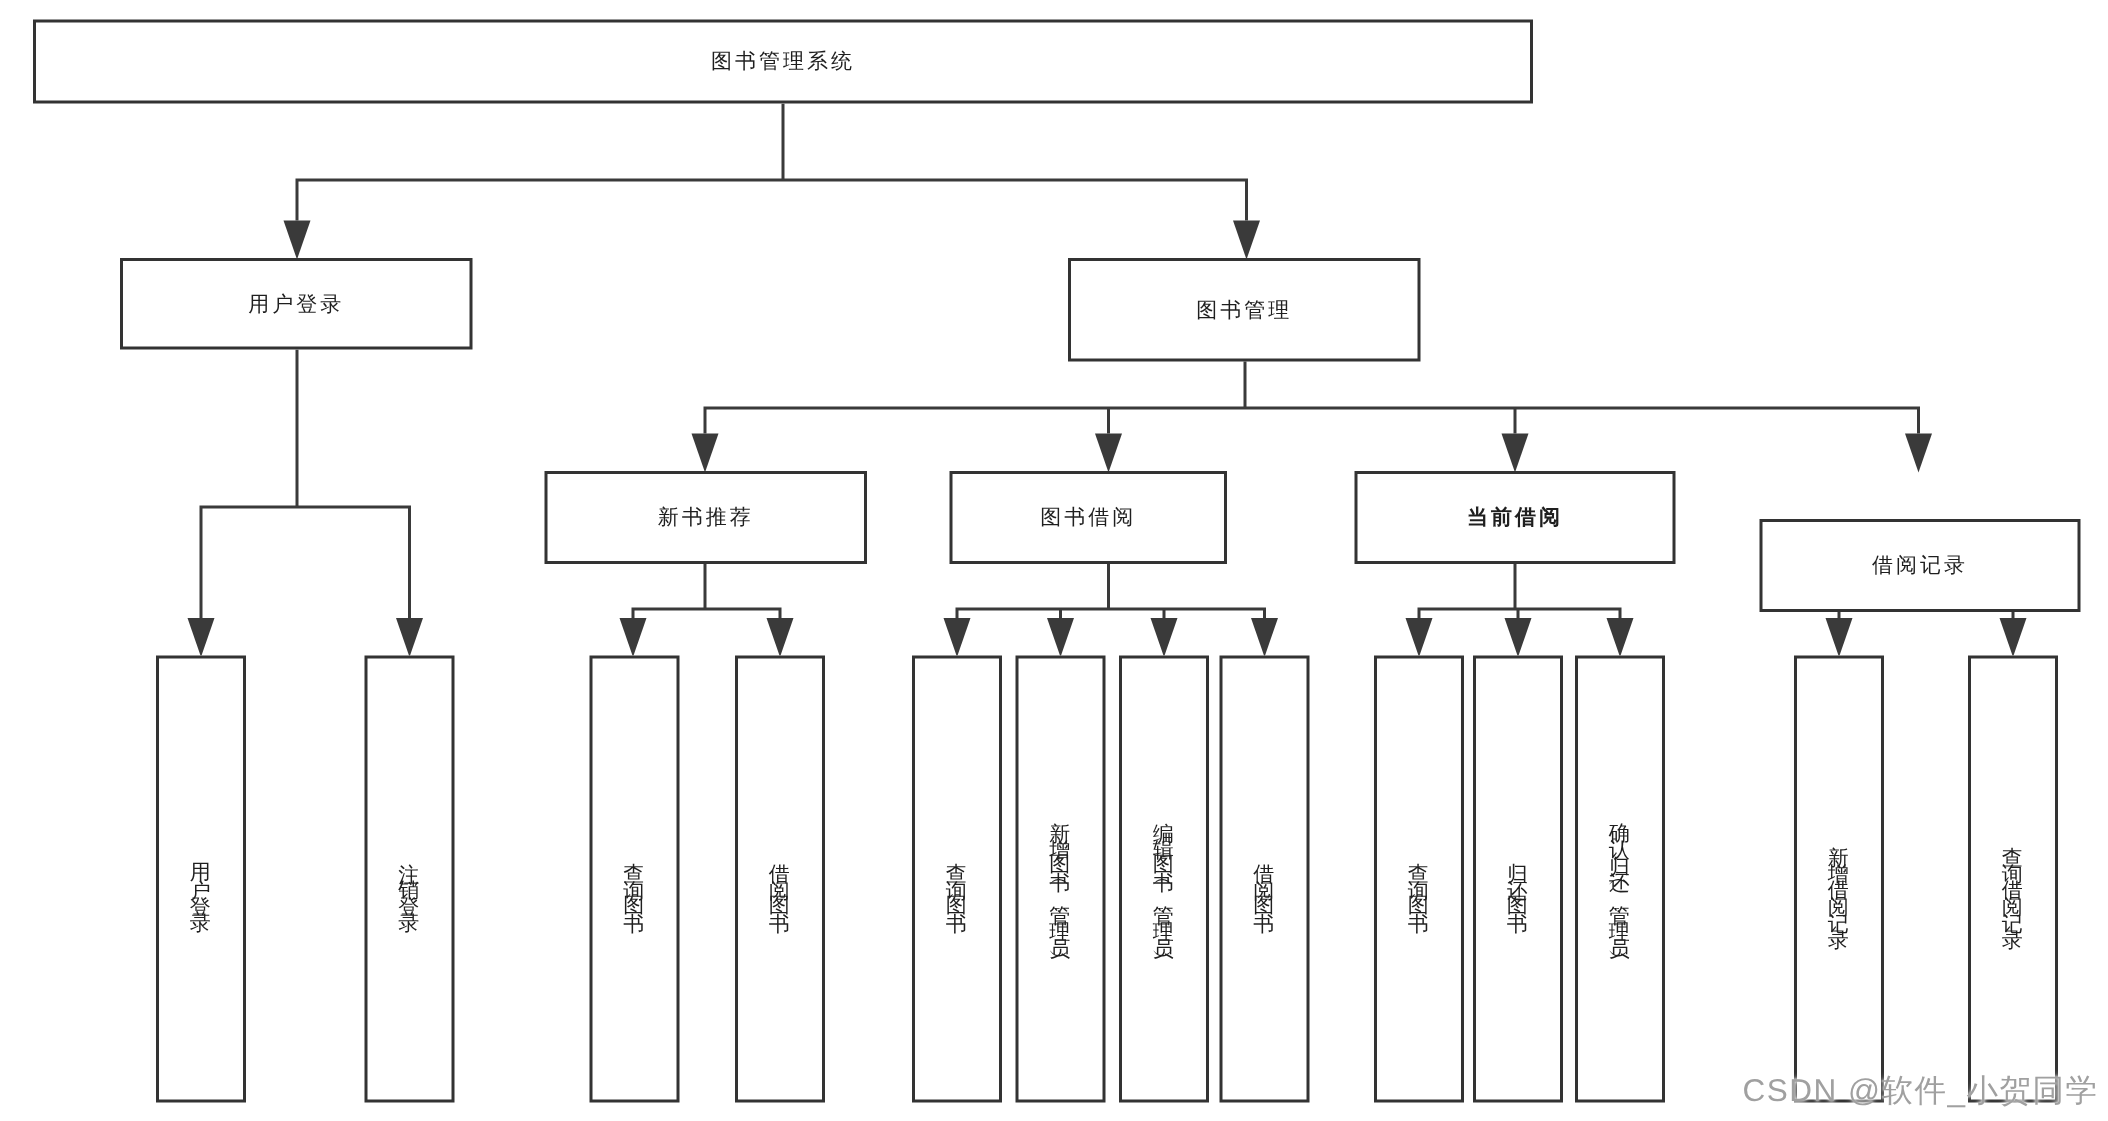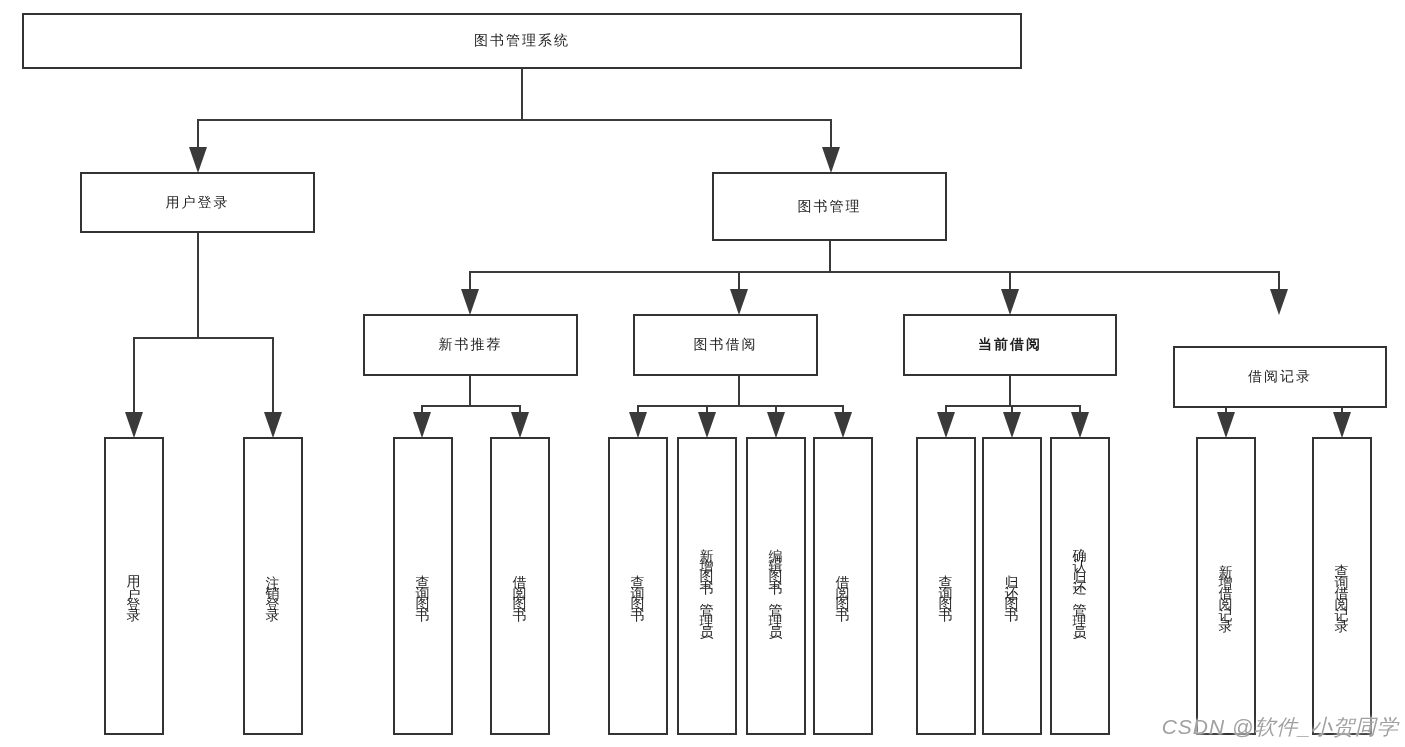"CSDN @软件_小贺同学" #watermark { font-style: italic -> none }
